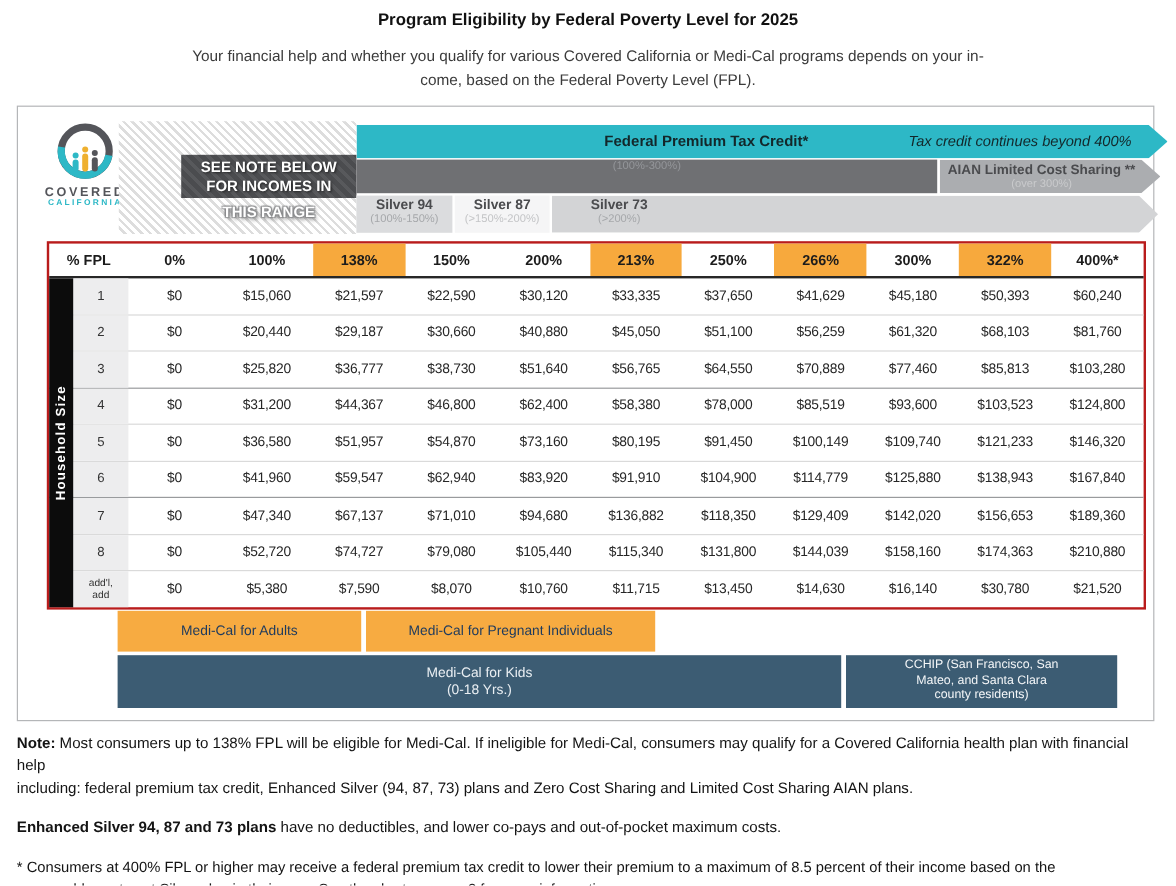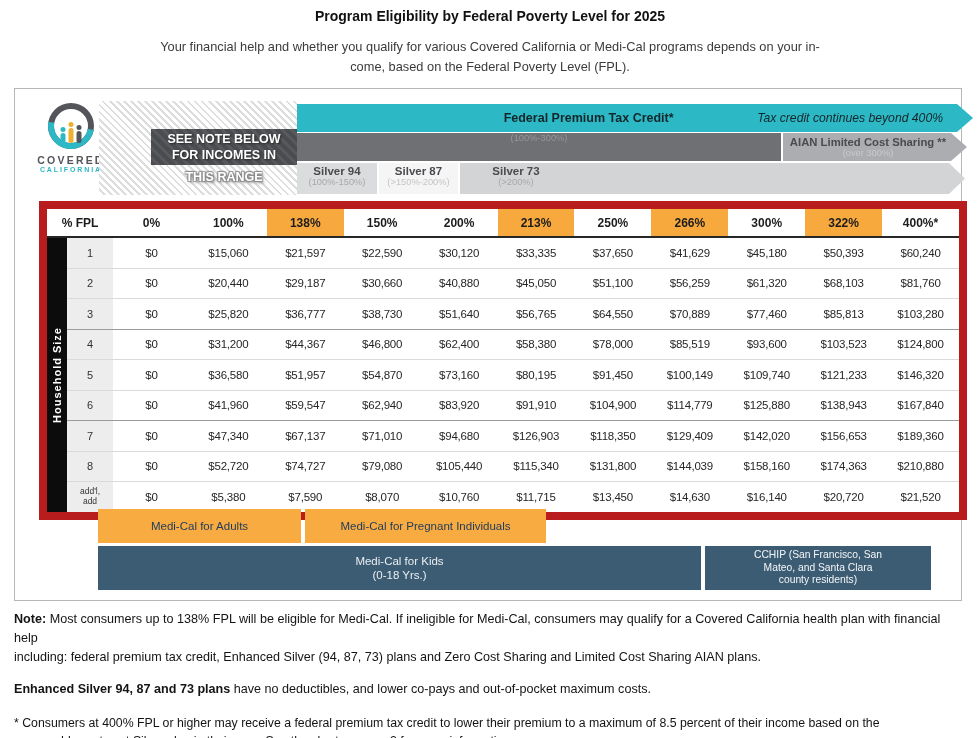"% FPL" .fpl-table { border: 8px solid #b91c1c -> 2px solid #b91c1c }
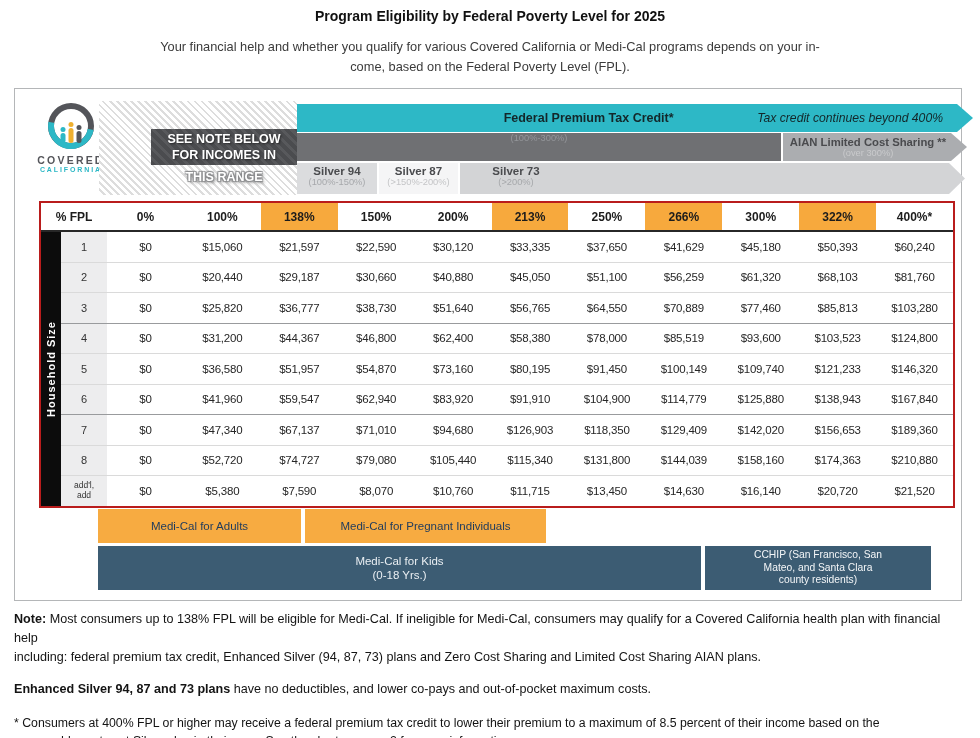"$126,903" div.cell { text: $126,903 -> $136,882 }
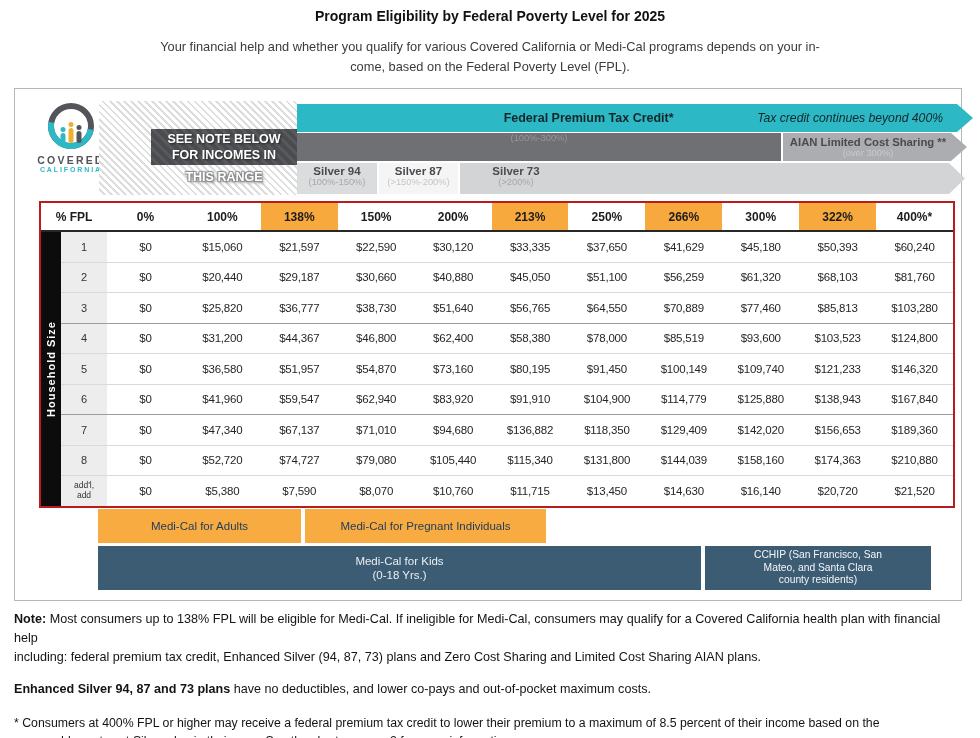"$20,720" div.cell { text: $20,720 -> $30,780 }
